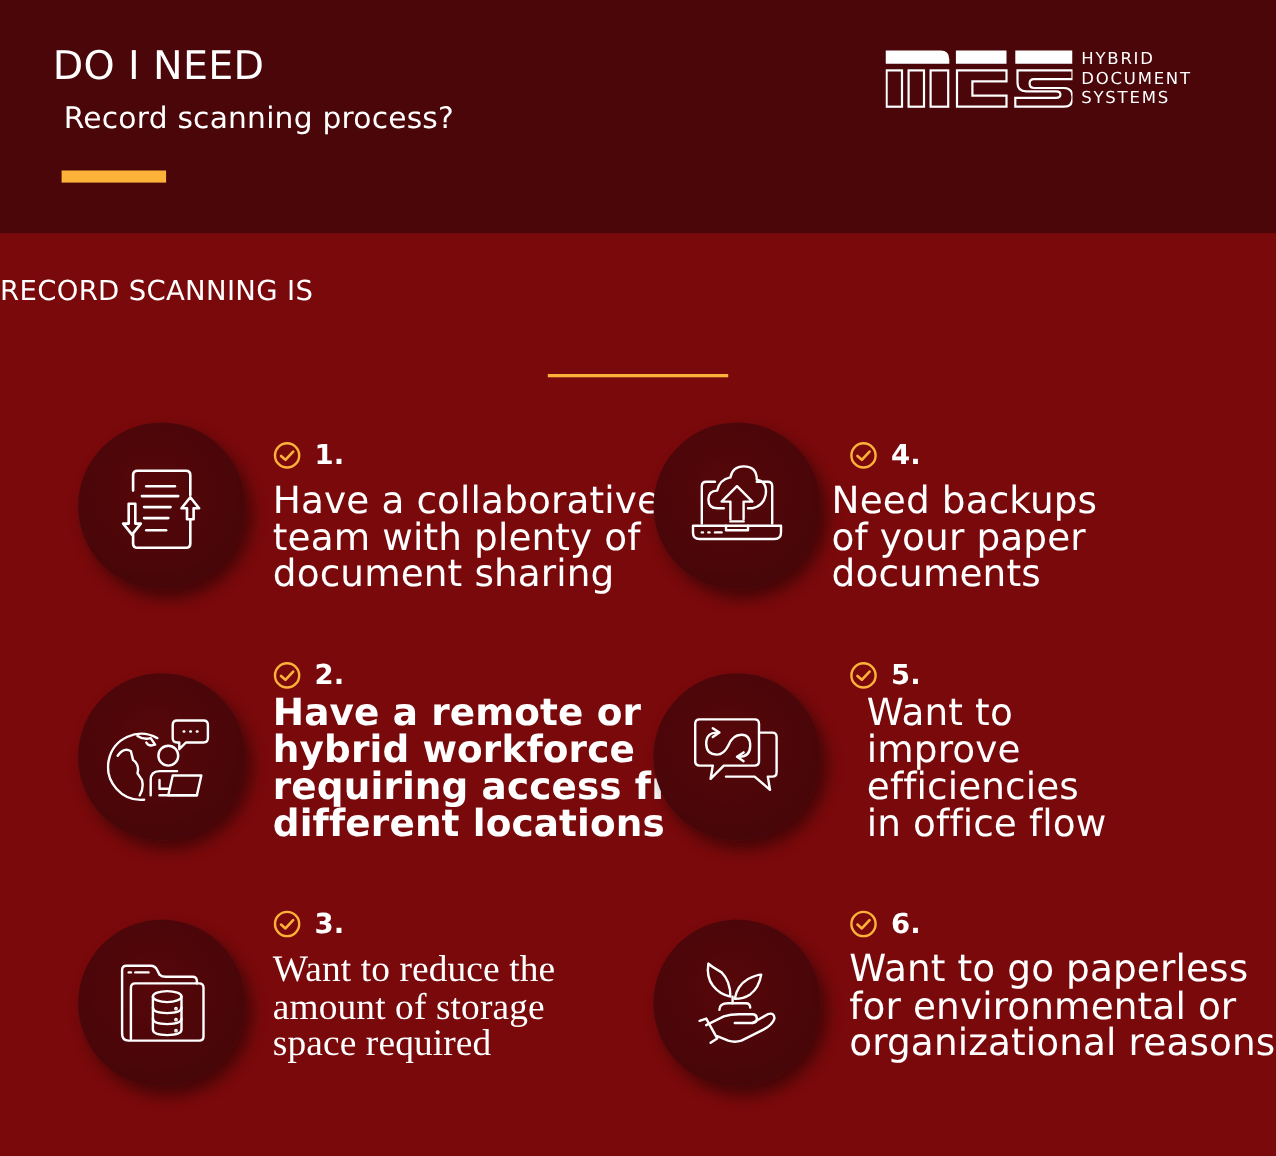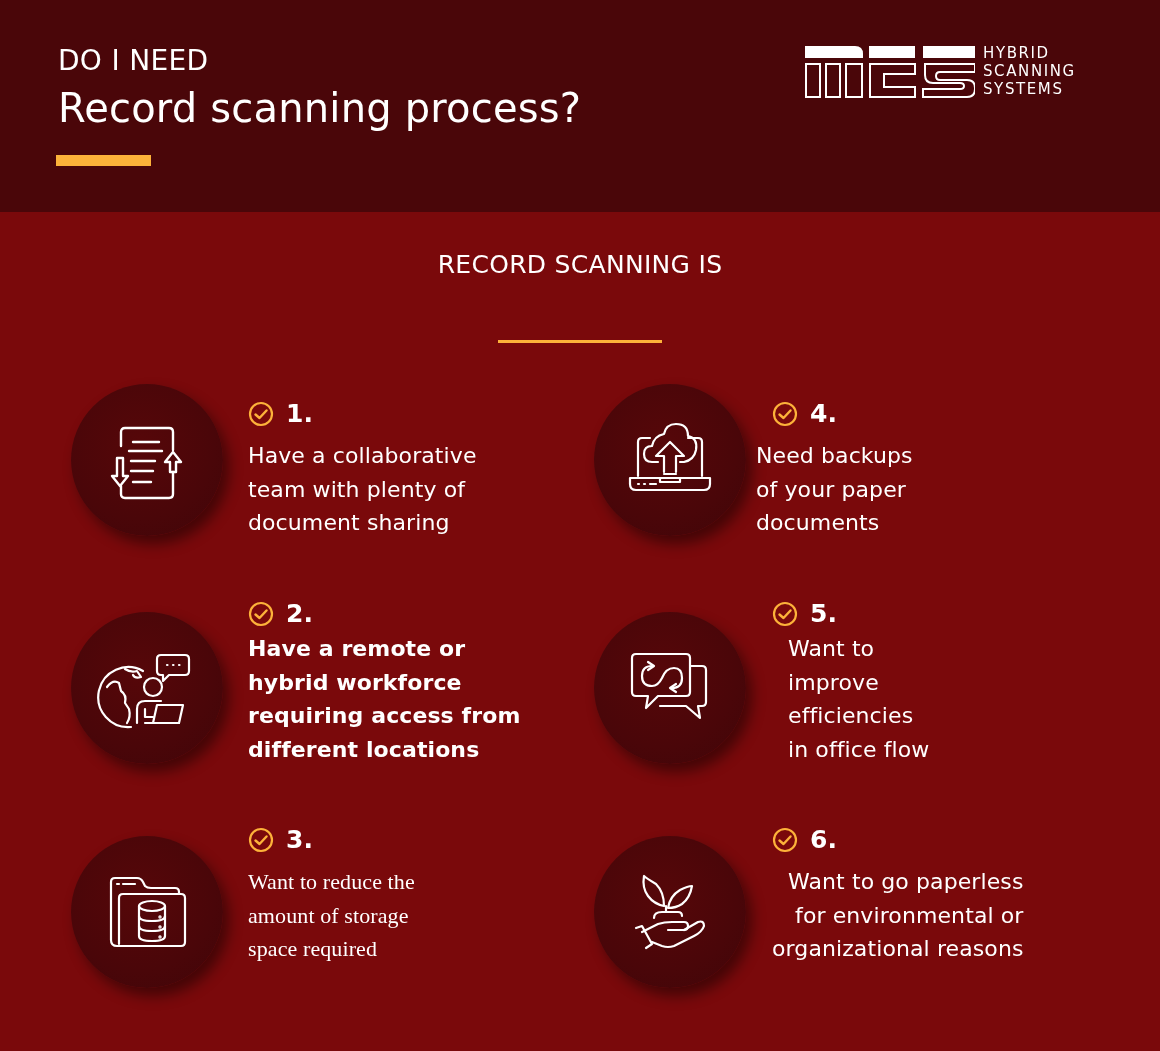"DO I NEED" .title-line1 { font-size: 28px -> 36px; left: 58px -> 48px }
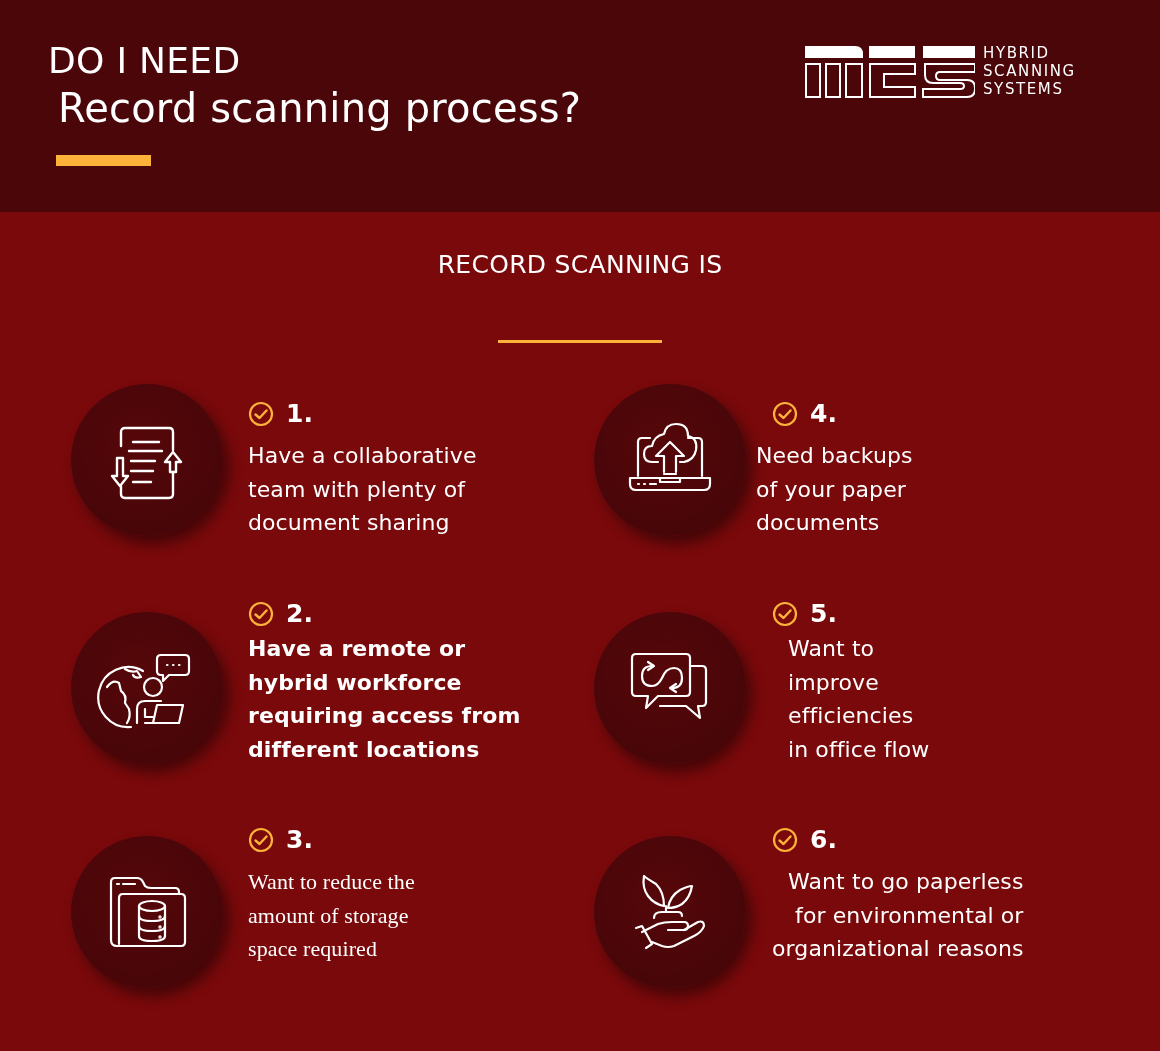"SCANNING" div { text: SCANNING -> DOCUMENT }
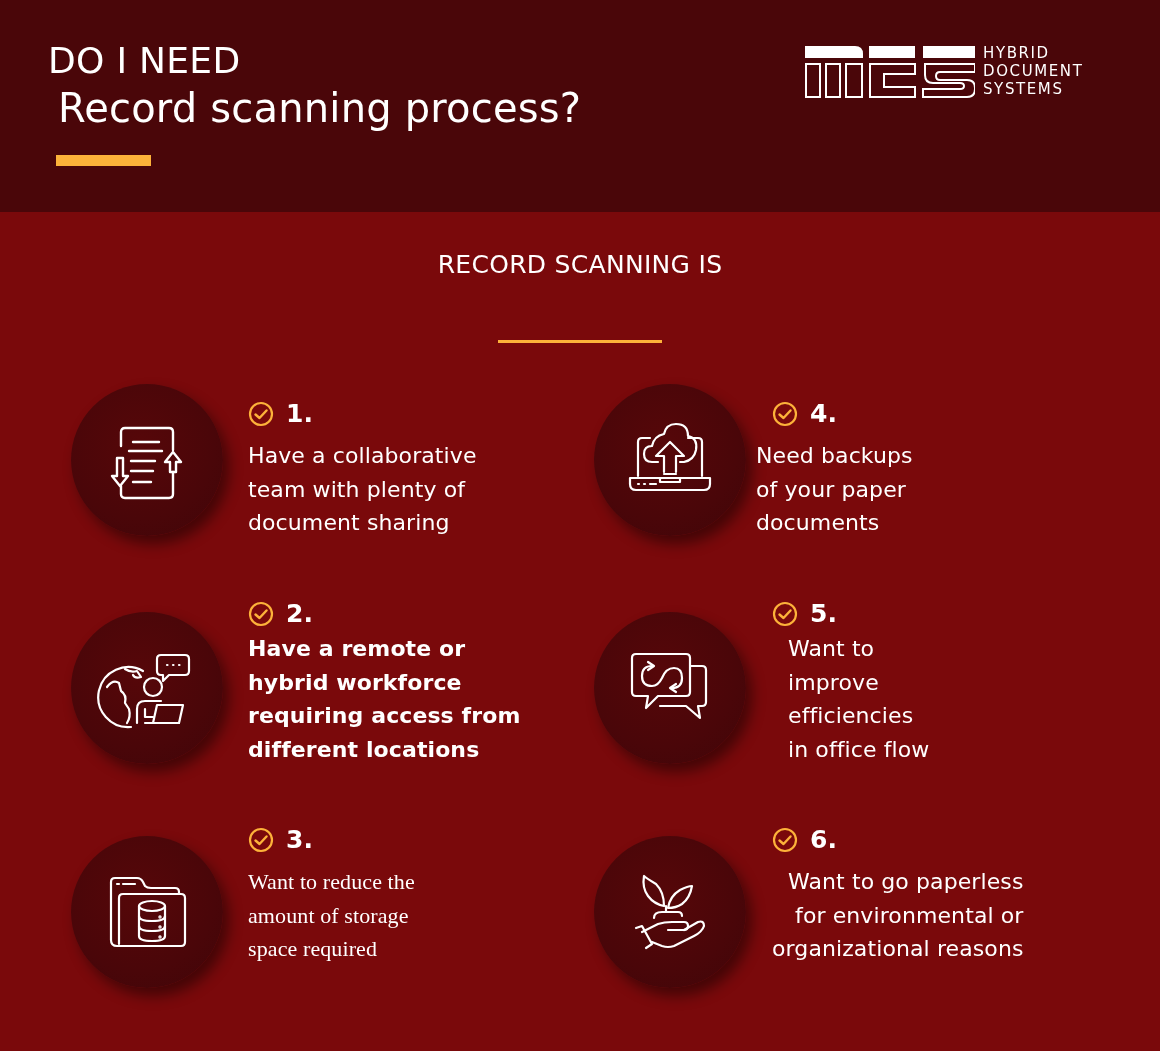"Record scanning process?" .title-line2 { font-size: 40px -> 27px }
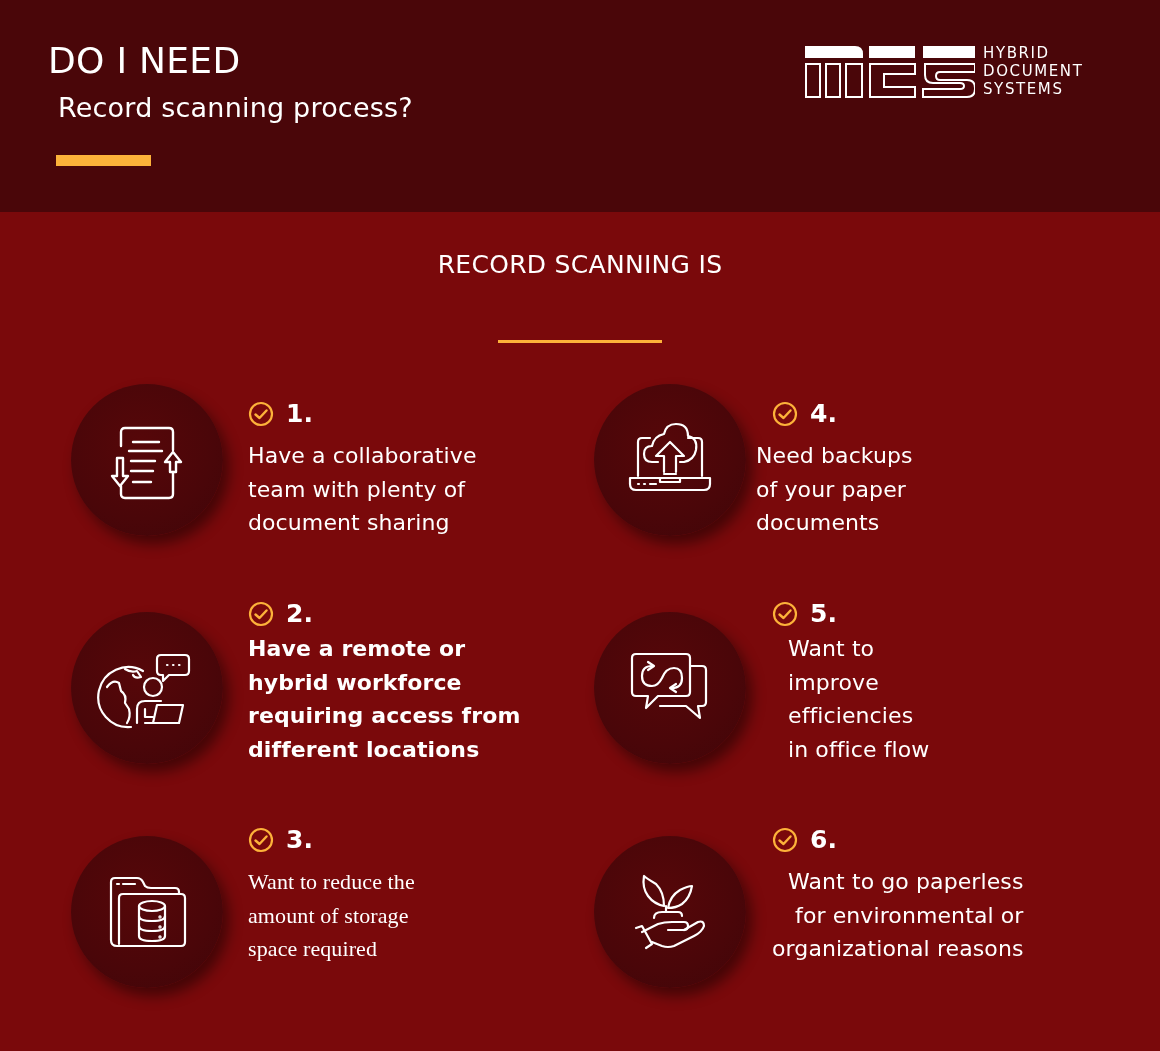"RECORD SCANNING IS" .subtitle { text-align: center -> left }
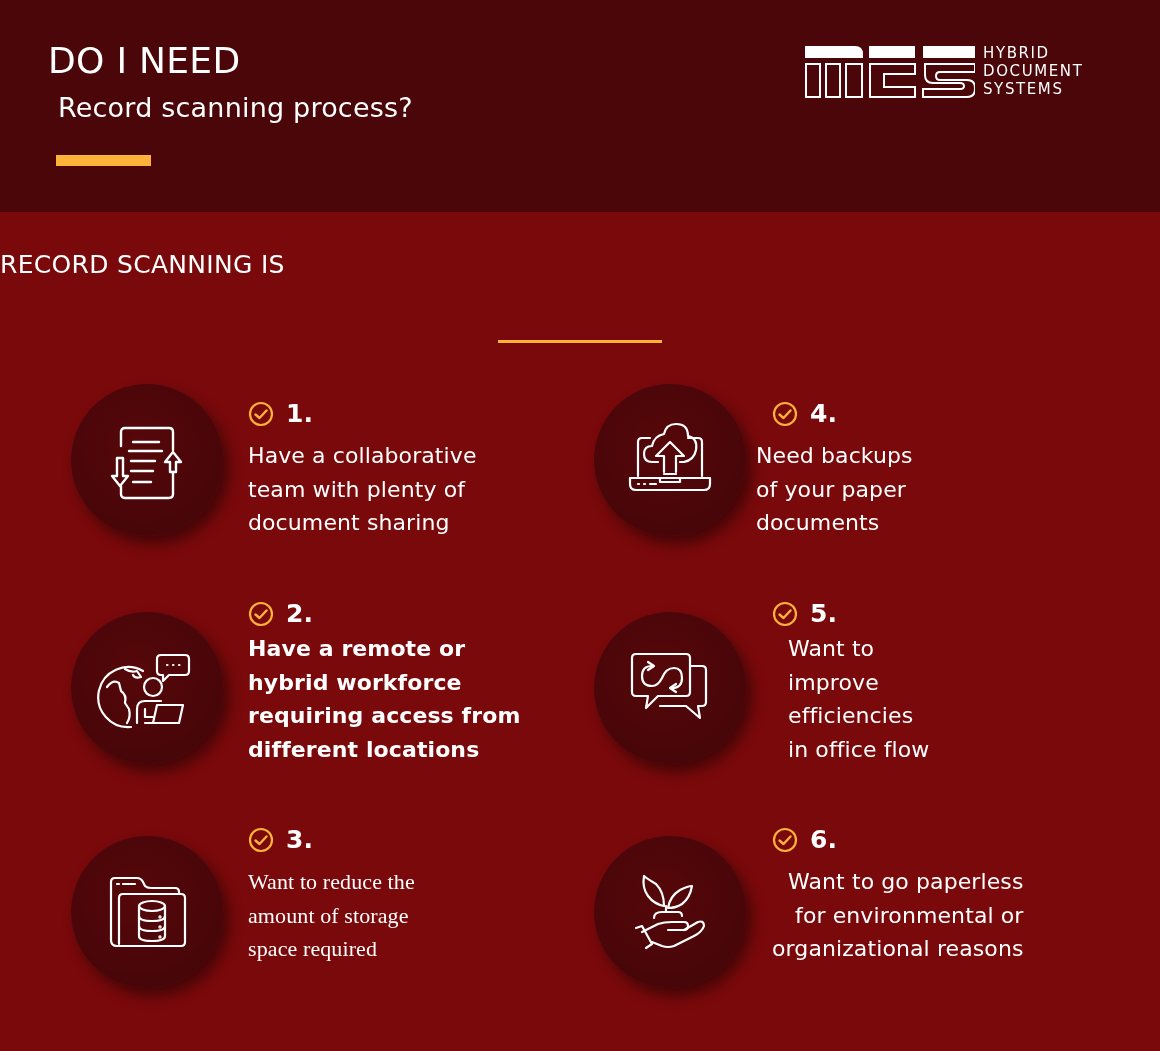"Have a collaborative" .item-text { font-size: 22px -> 34px }
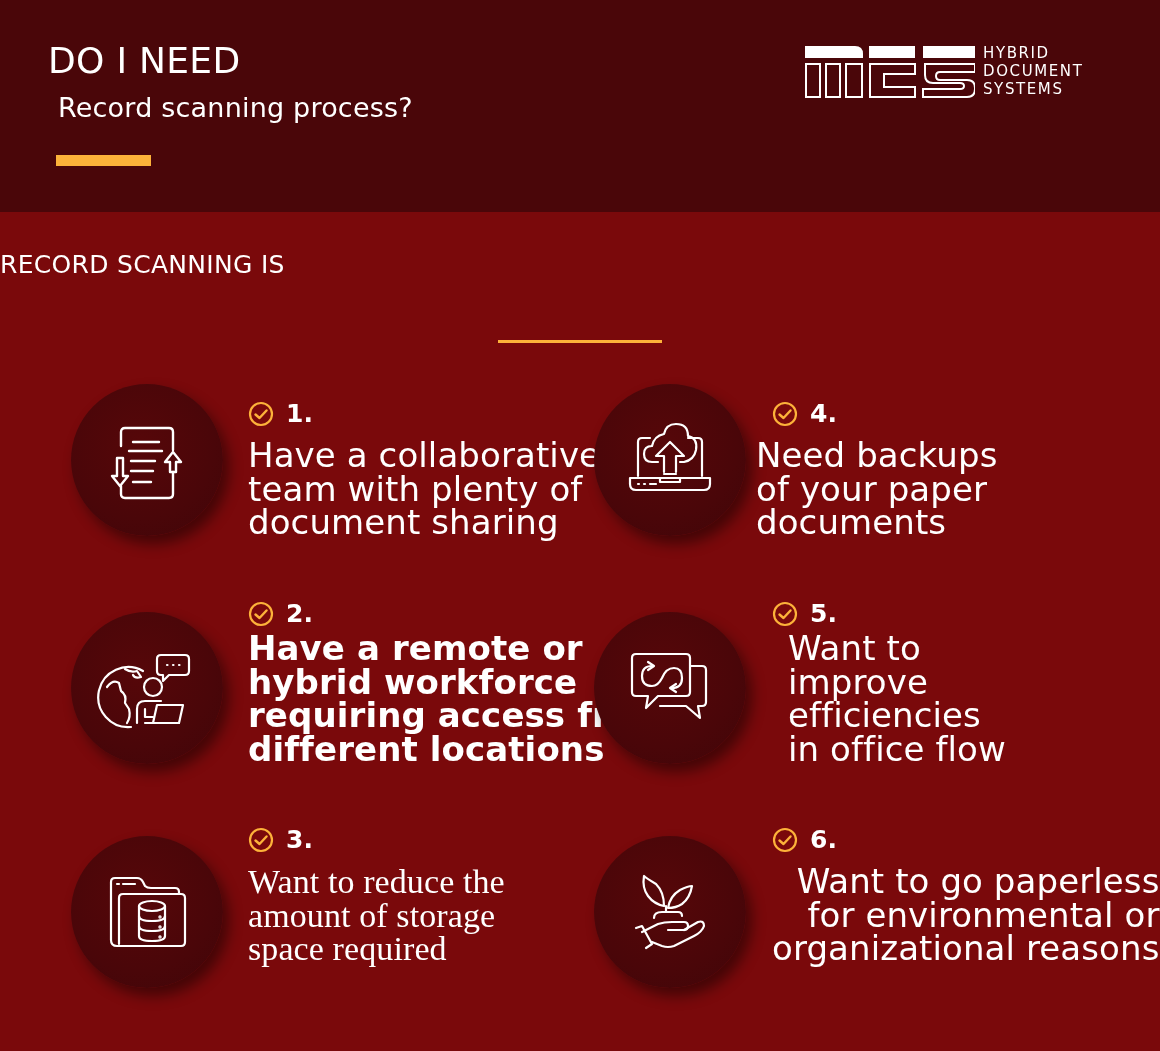"Want to go paperless" div.item-text { text-align: right -> none }
